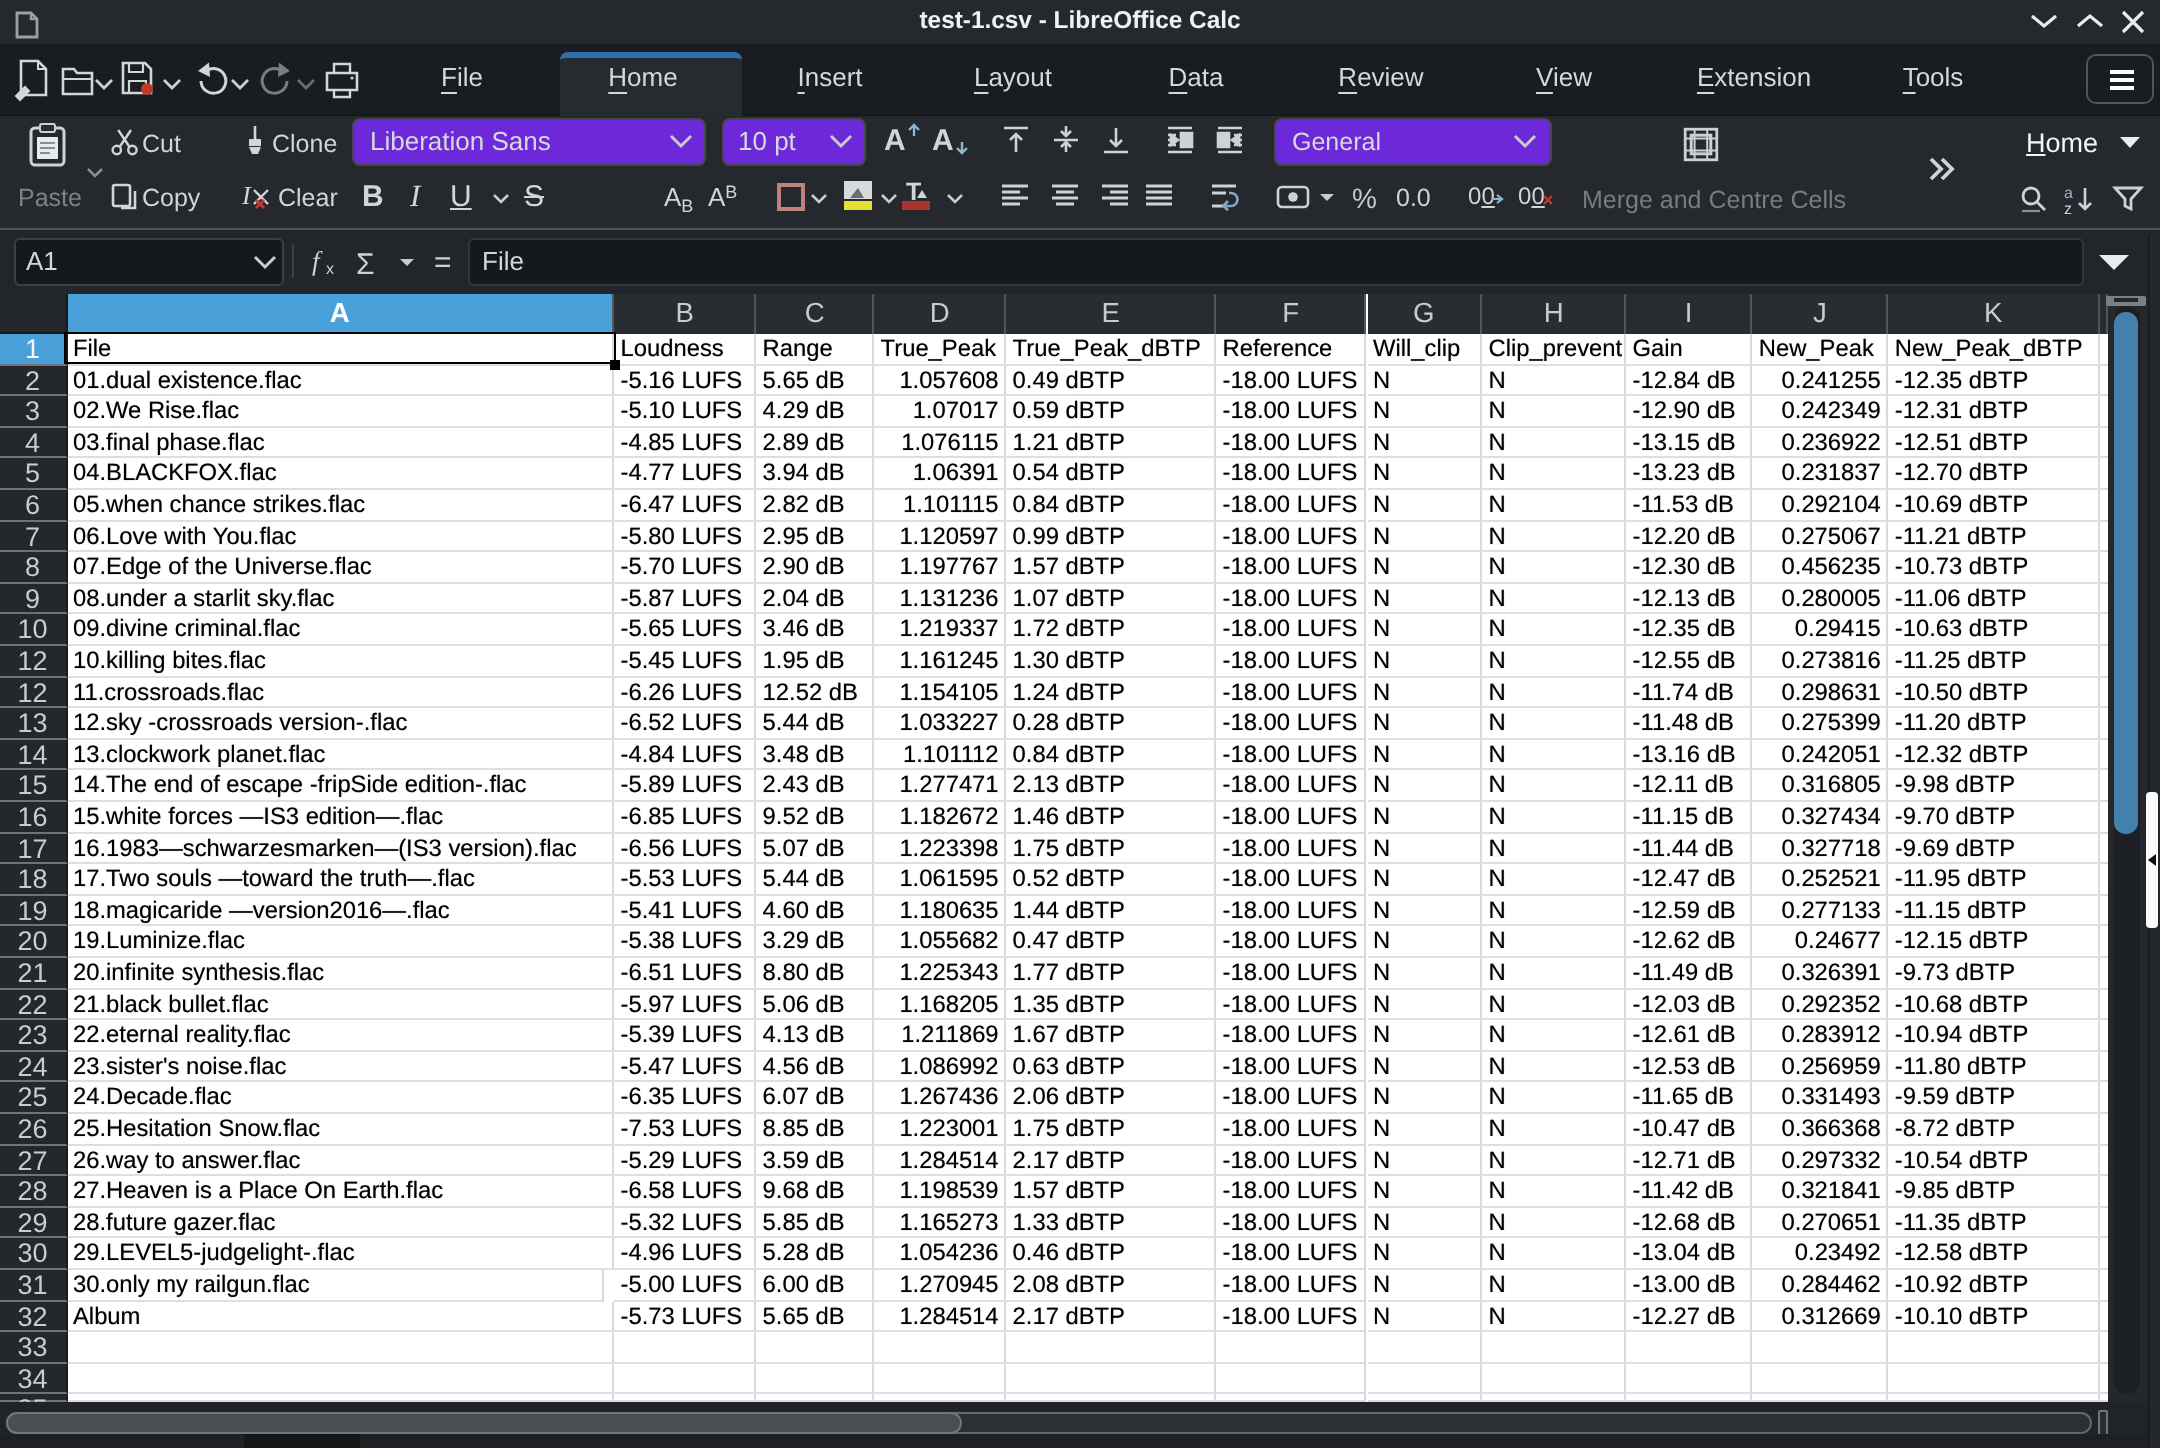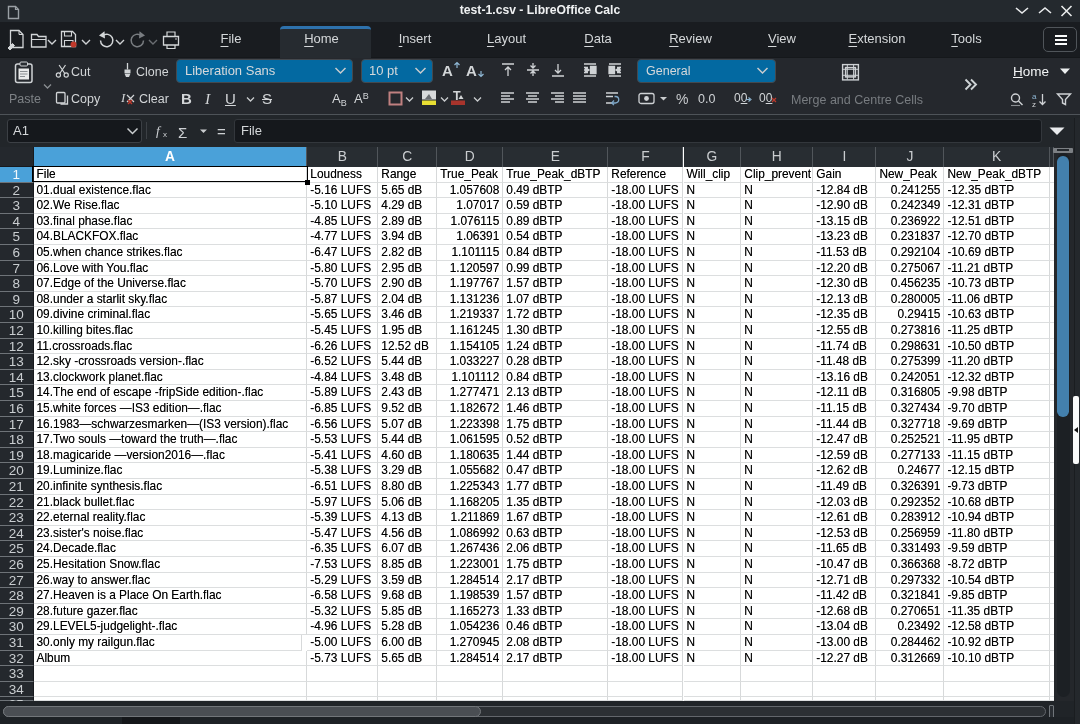"Liberation Sans" .combo { background: #0369a1 -> #6d28d9 }
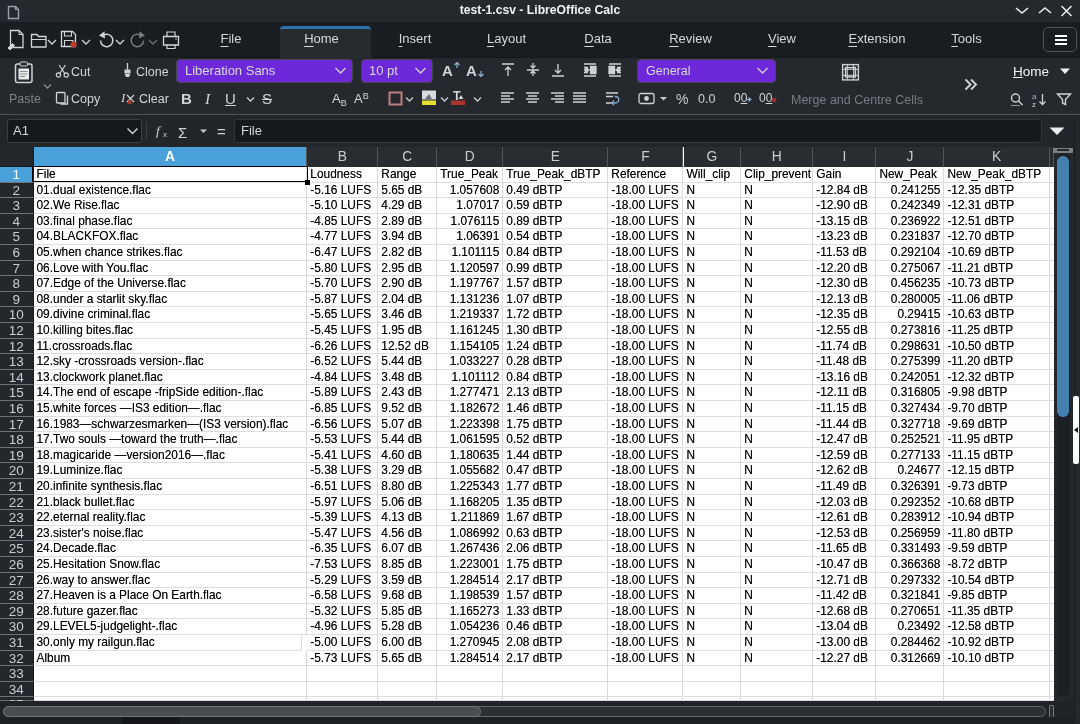"0.89 dBTP" div.cell { text: 0.89 -> 1.21 }
